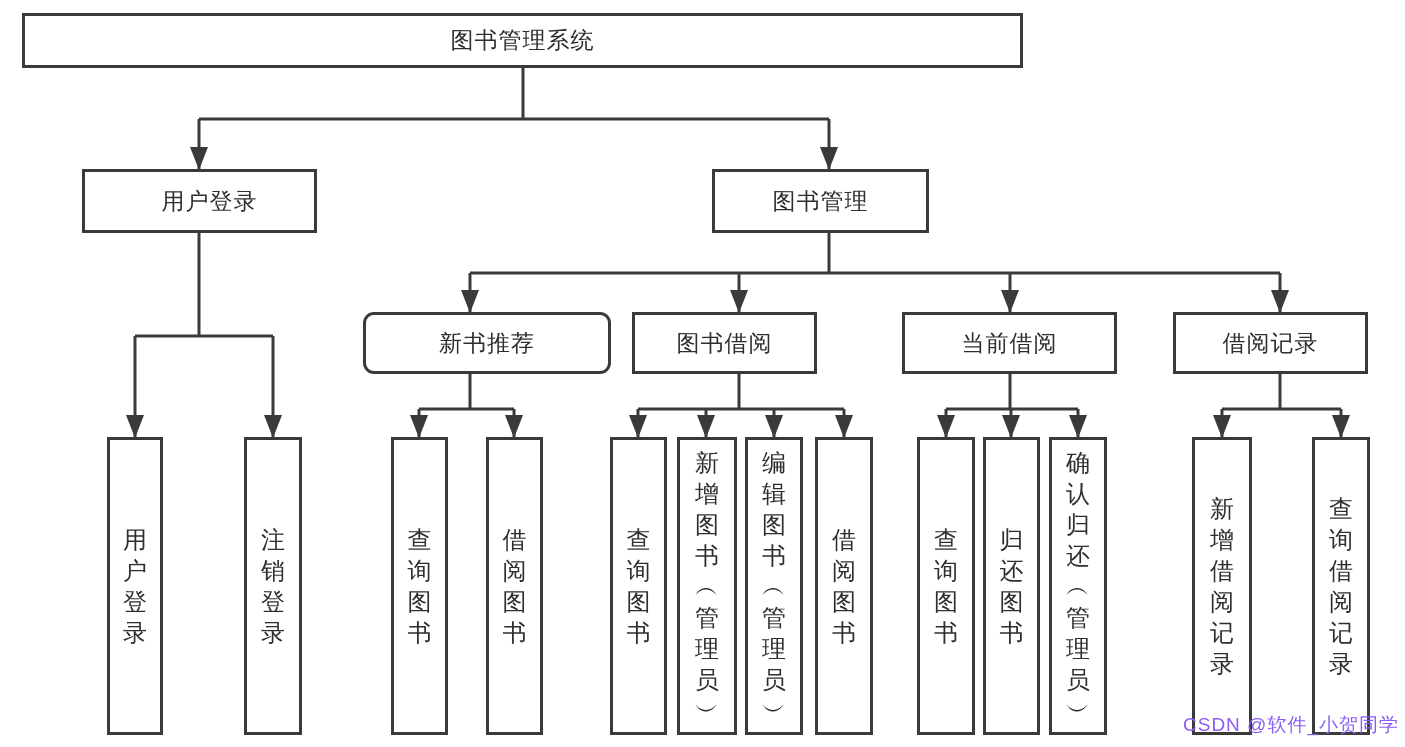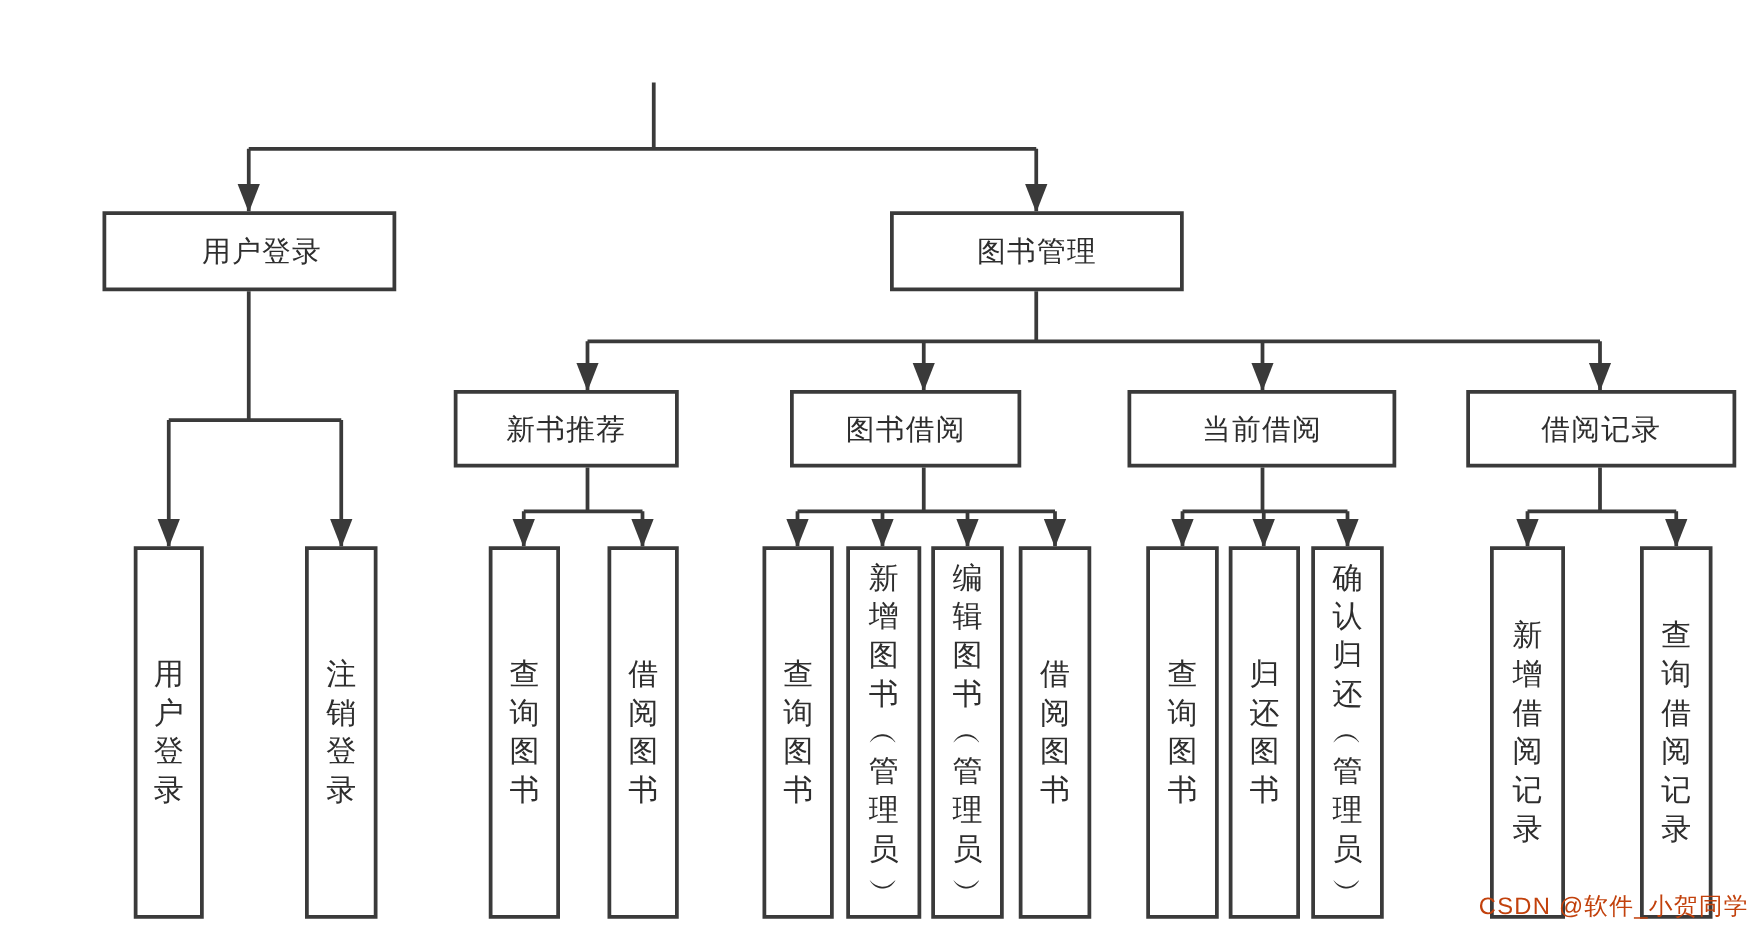"图书管理系统" div.box { html: none -> <div>图书管理系统</div> }
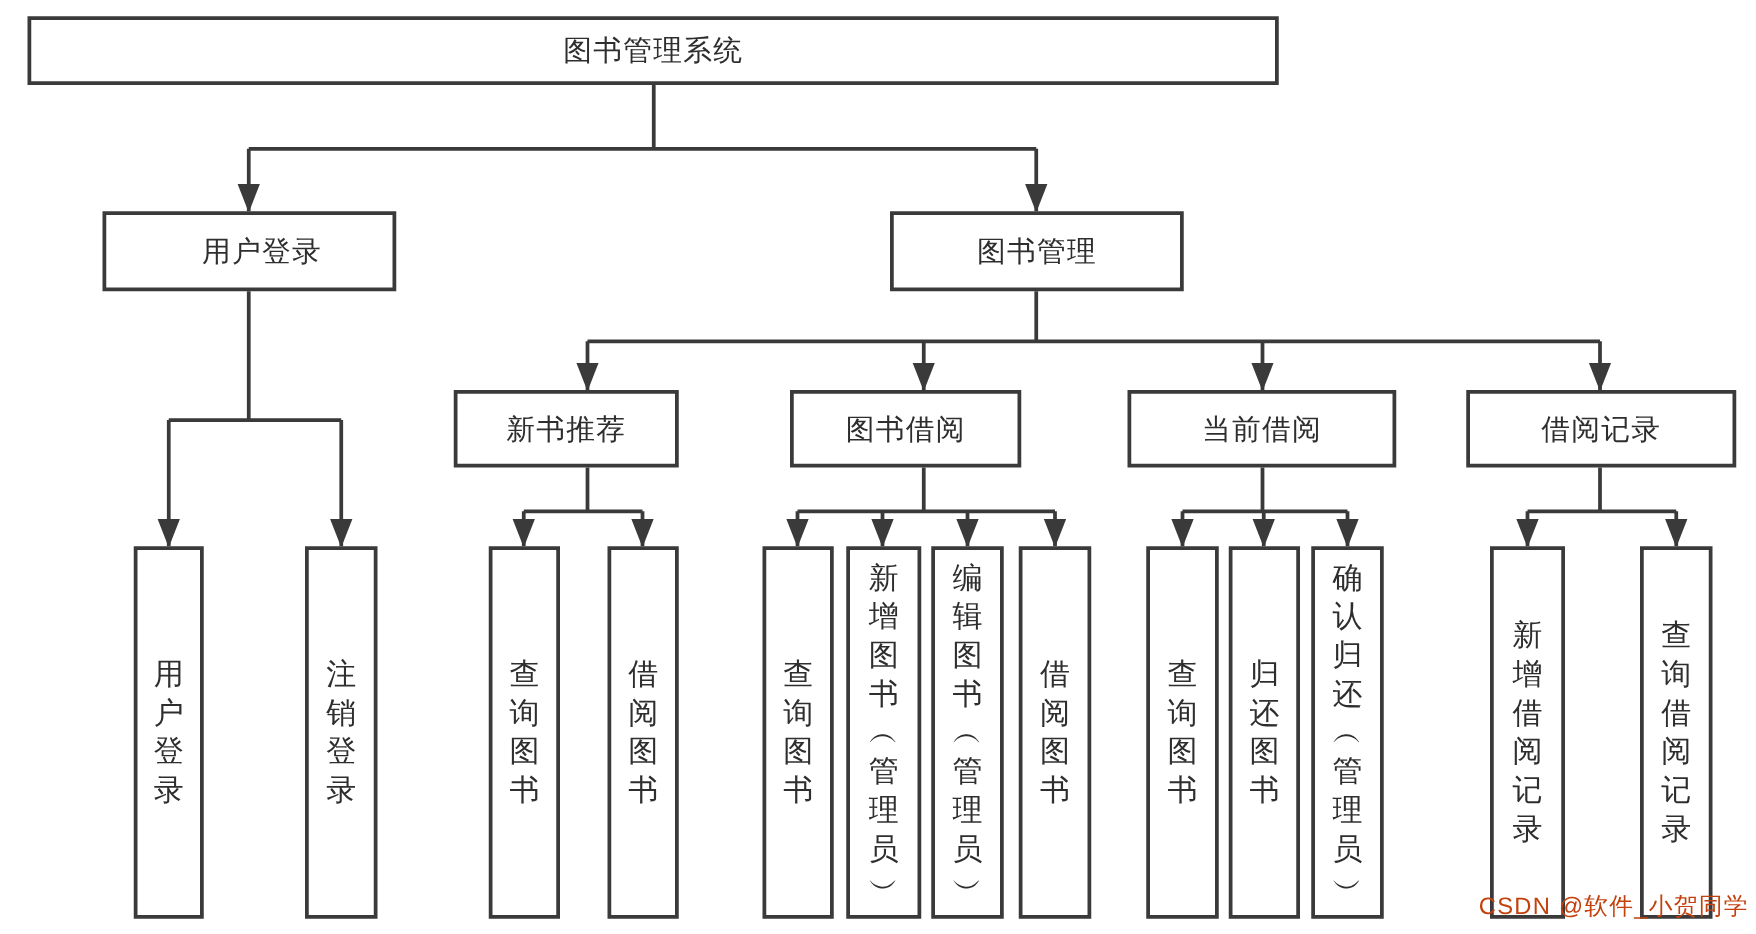"图书管理" div.box { width: 235px -> 217px }
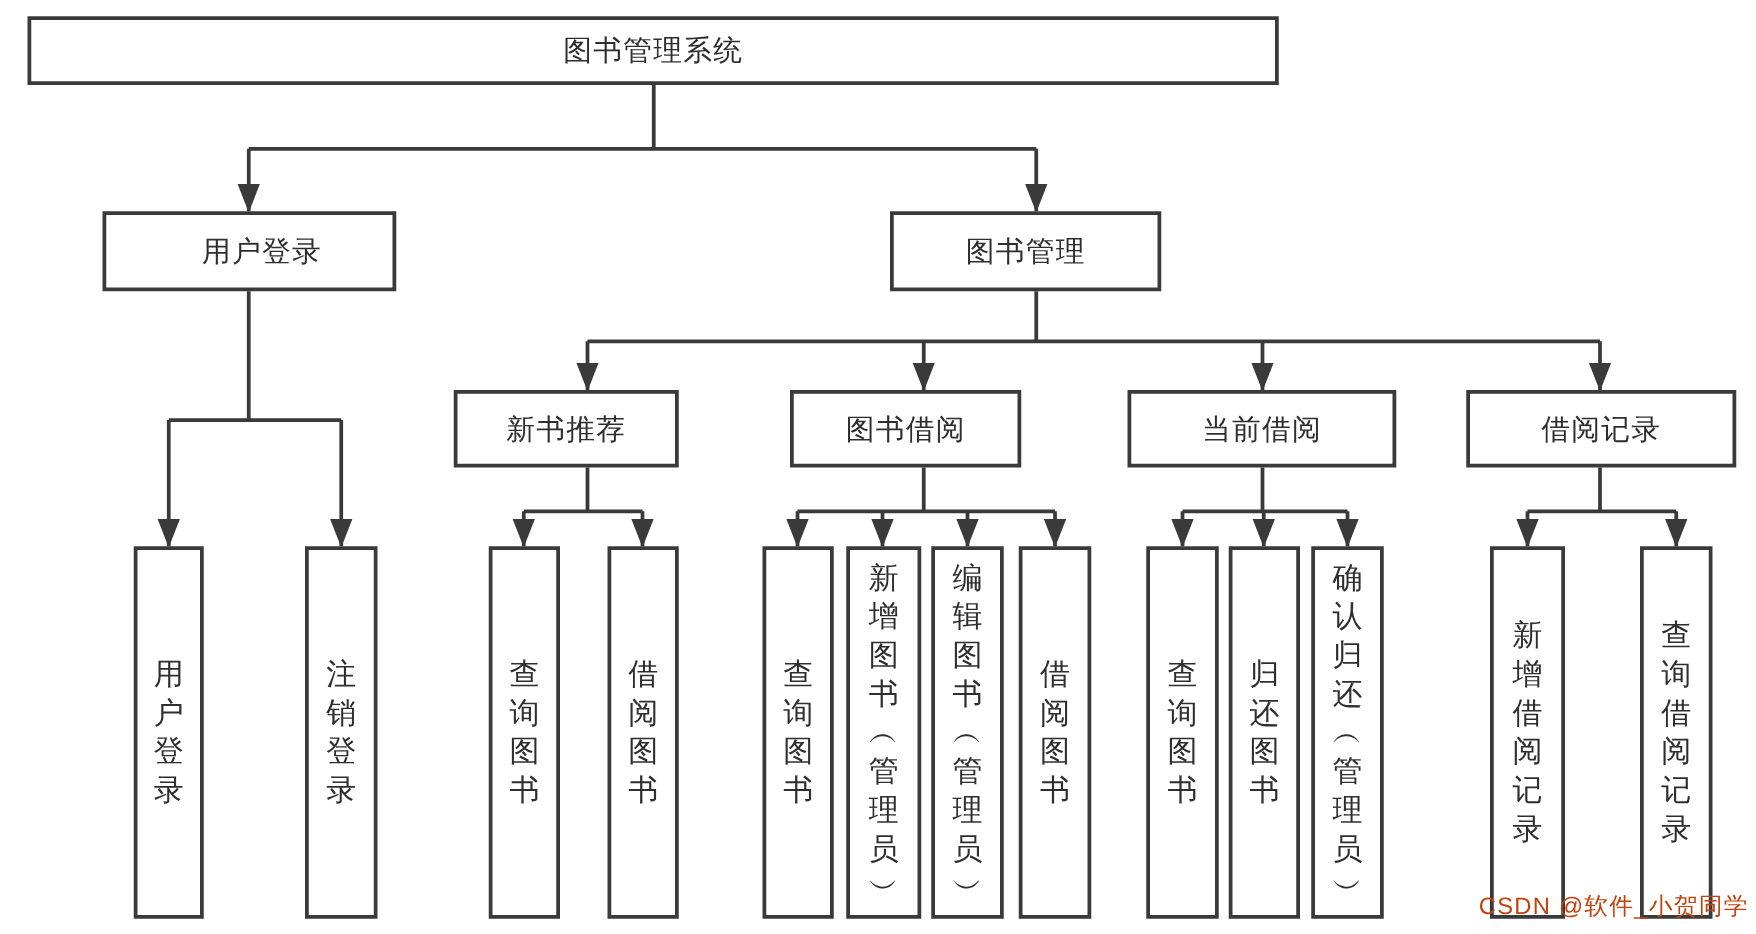"新书推荐" div.box { border-radius: none -> 11px; width: 180px -> 248px }
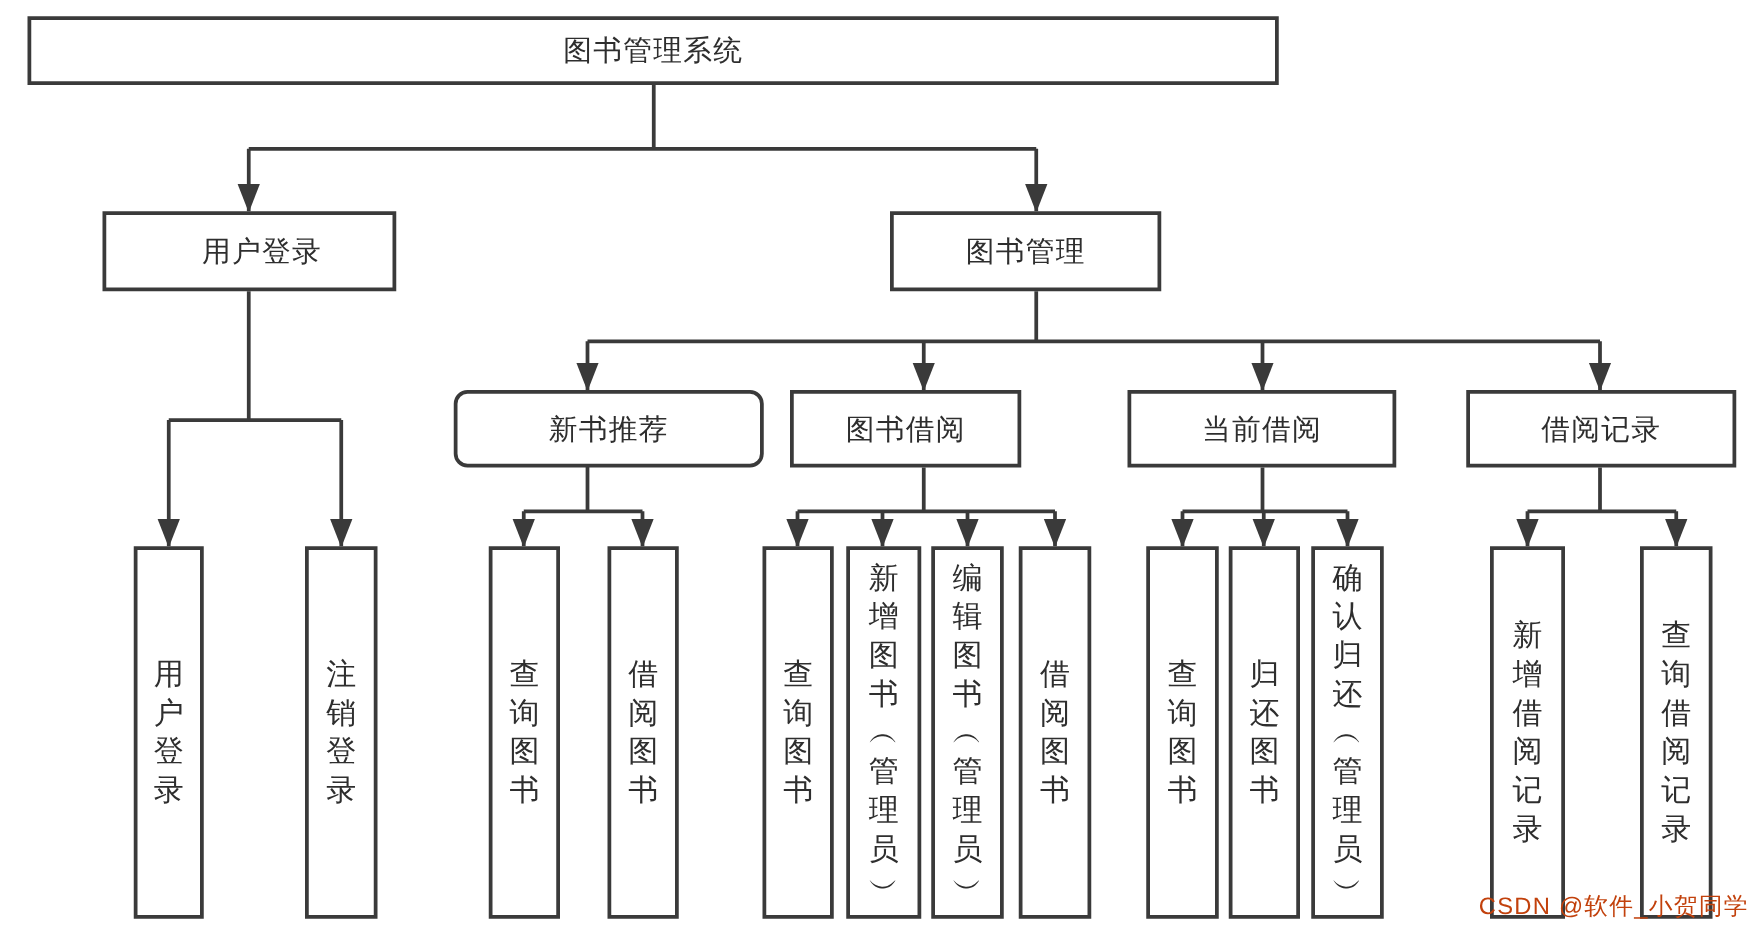"借阅记录" div.box { width: 216px -> 195px }
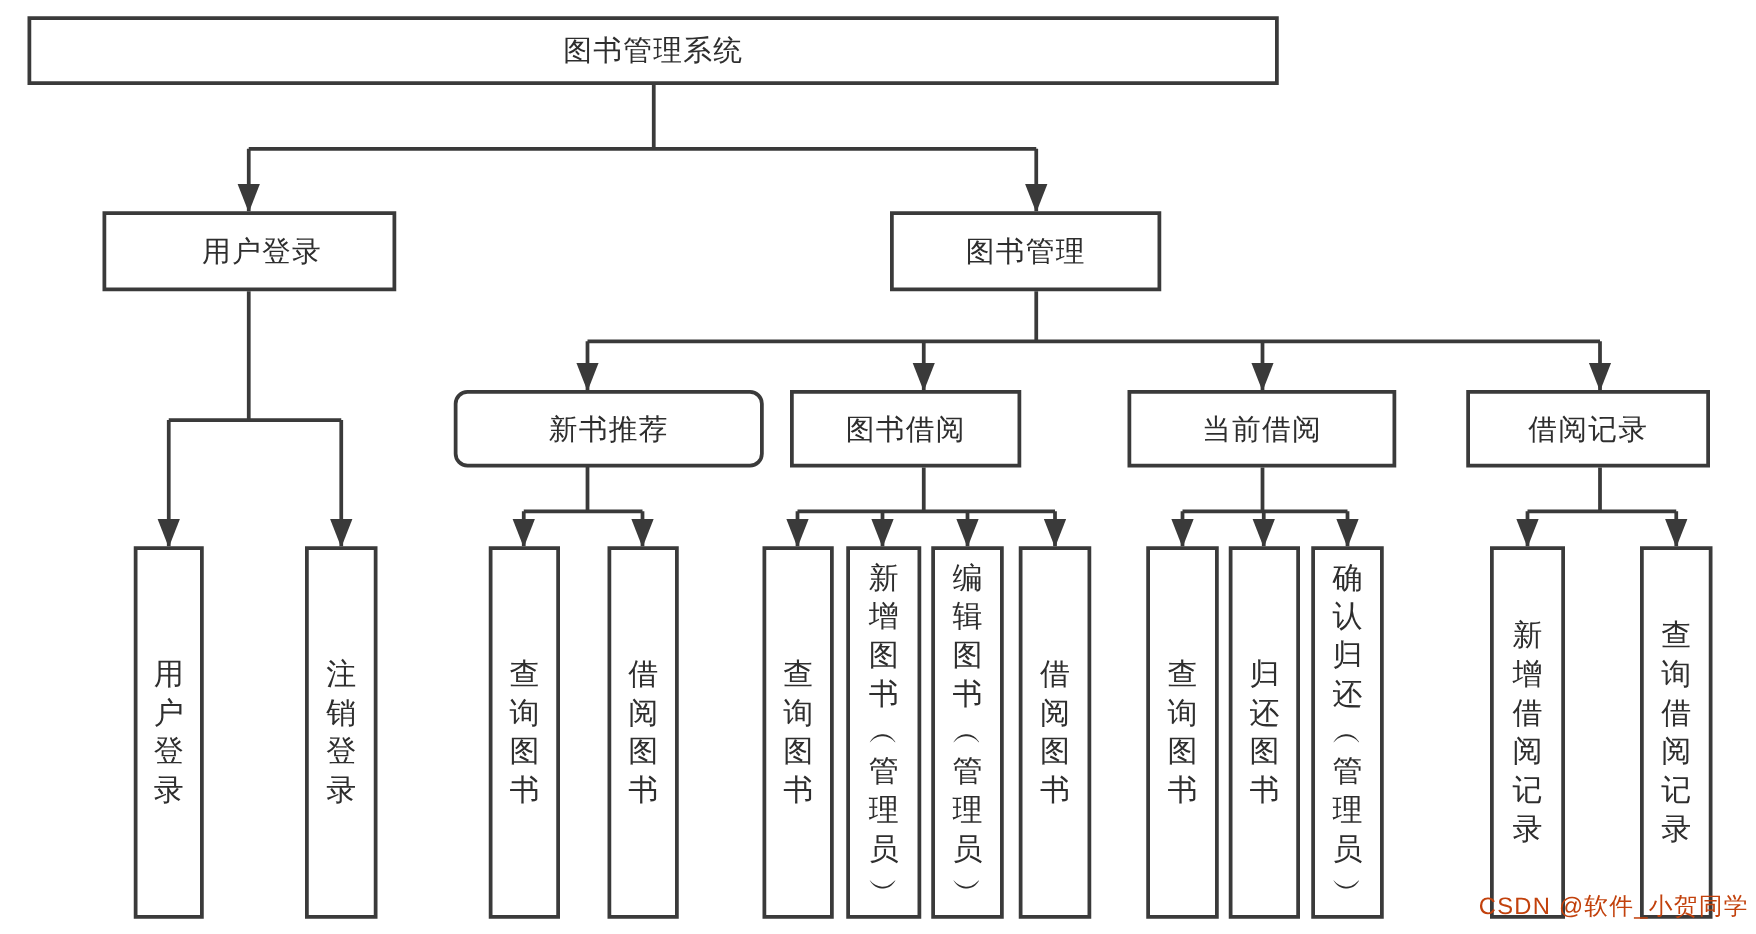"CSDN @软件_小贺同学" .watermark { color: #c2410c -> #8b5cf6 }
